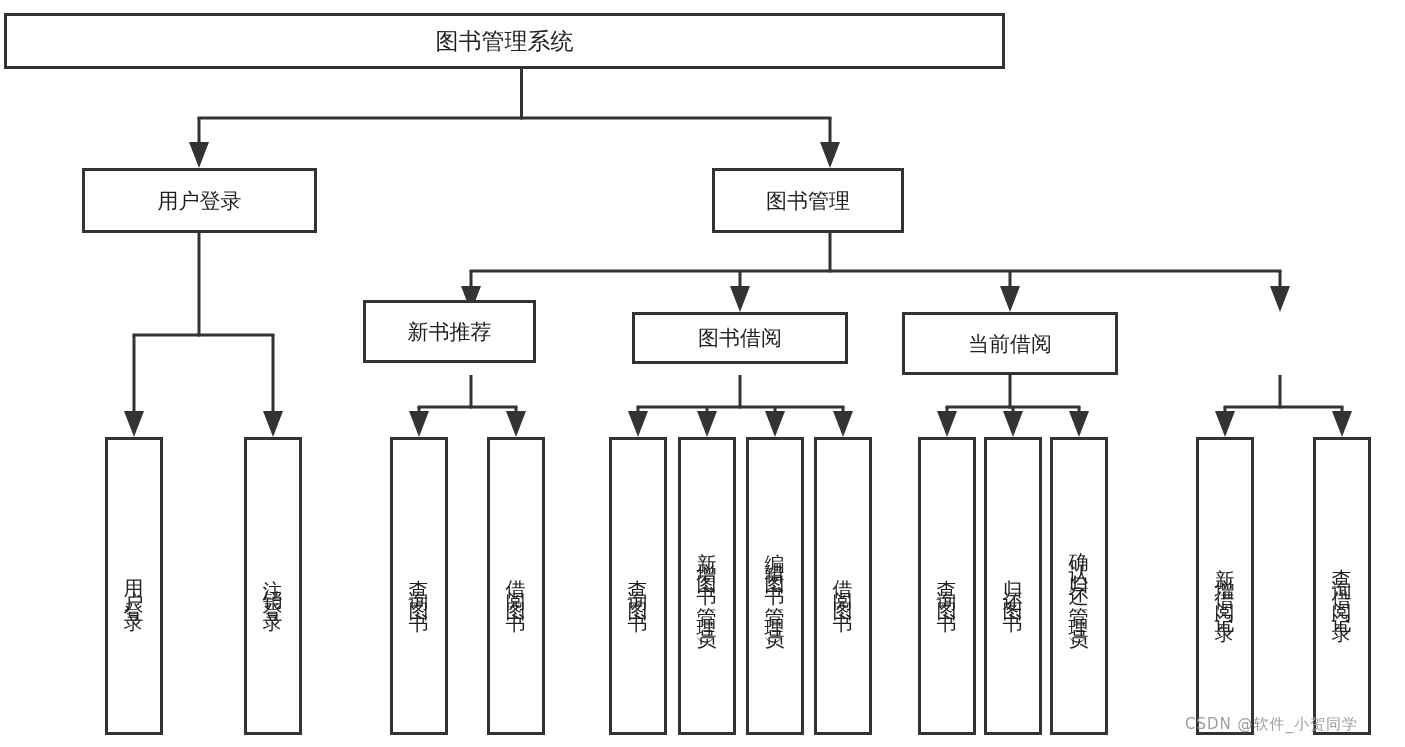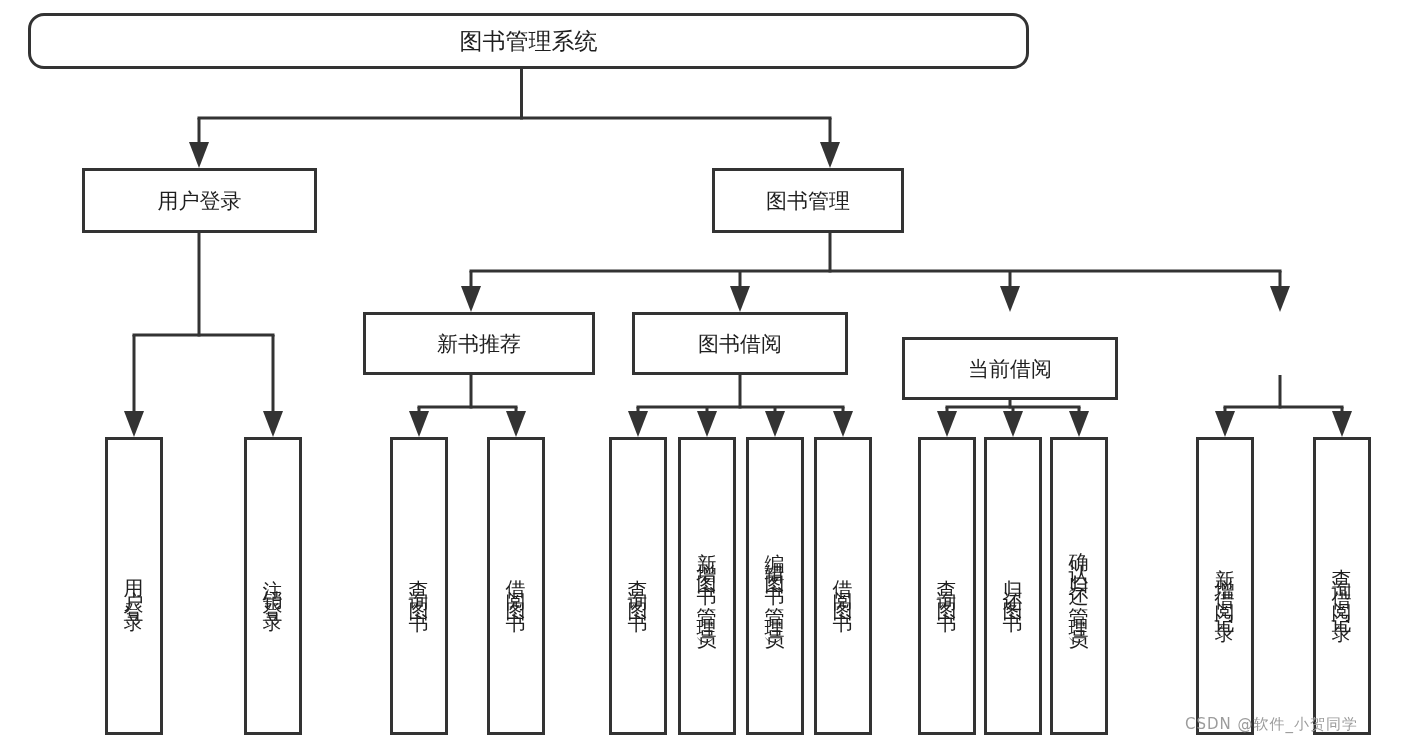"图书管理系统" div.node { border-radius: 16px -> none; left: 28px -> 4px }
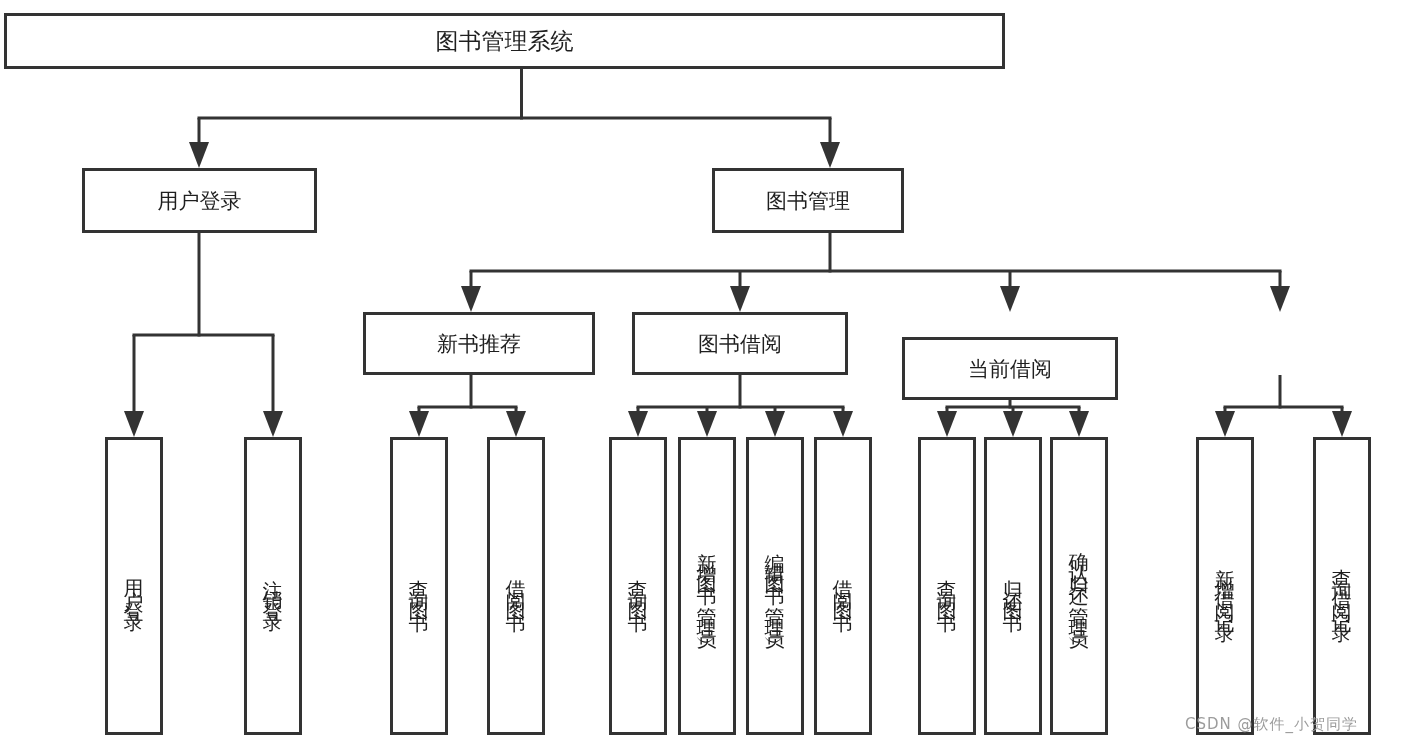"新书推荐" div.node { top: 312px -> 300px; width: 232px -> 173px }
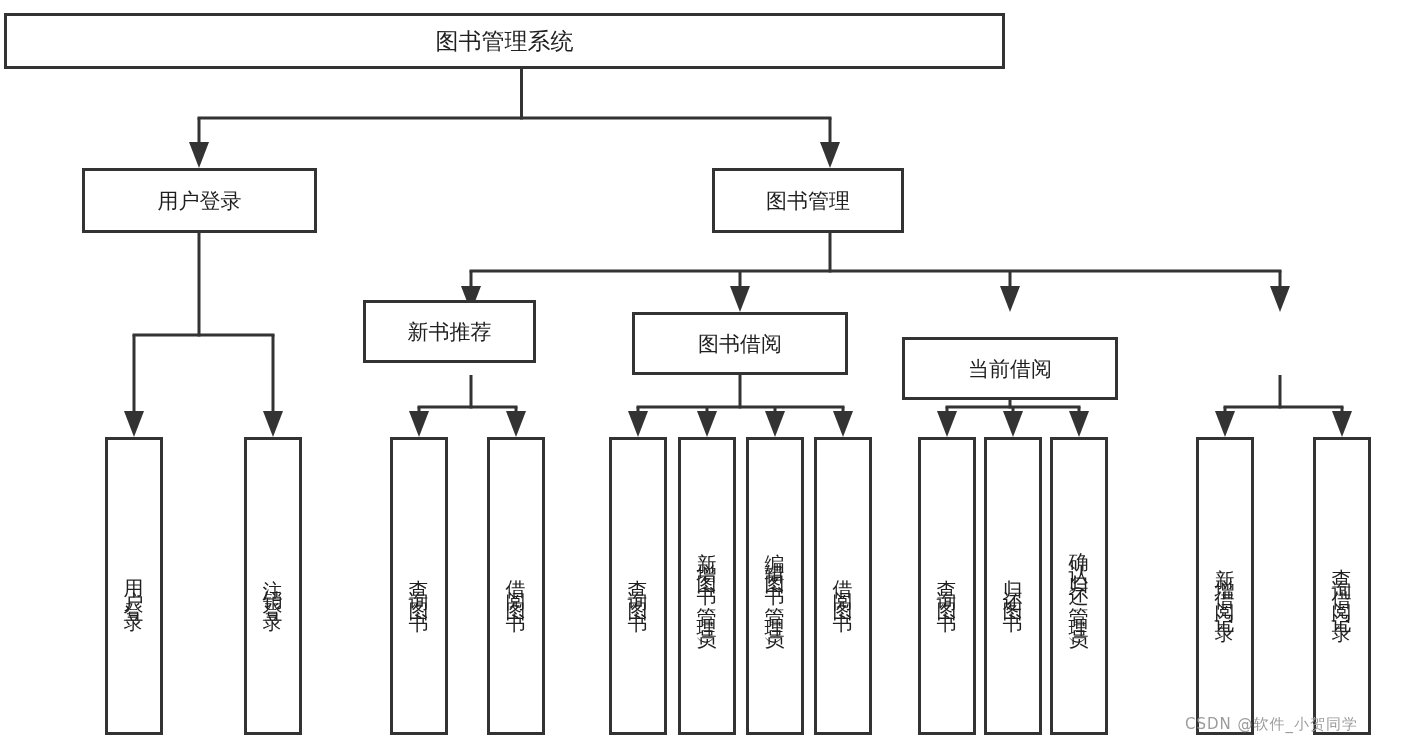"图书借阅" div.node { height: 63px -> 52px }
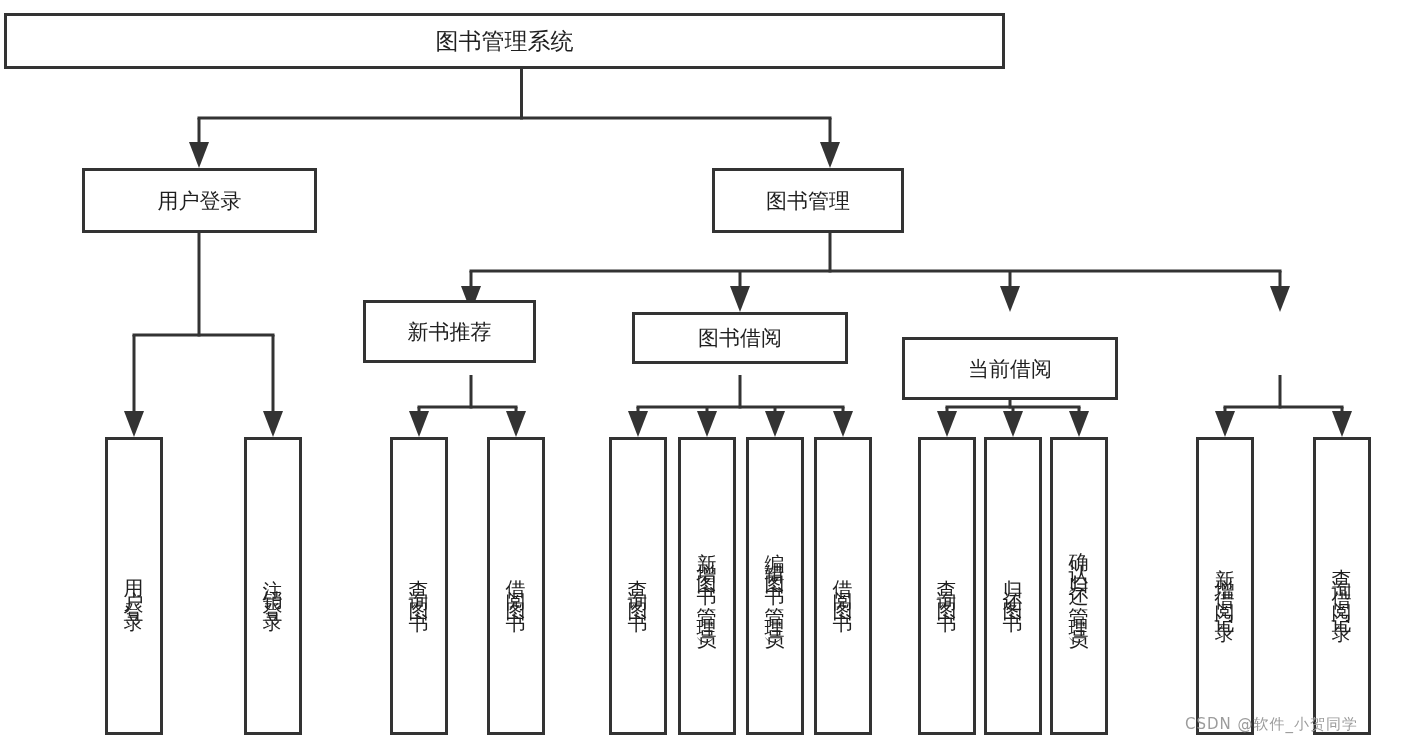"当前借阅" div.node { margin-top: 25px -> none }
